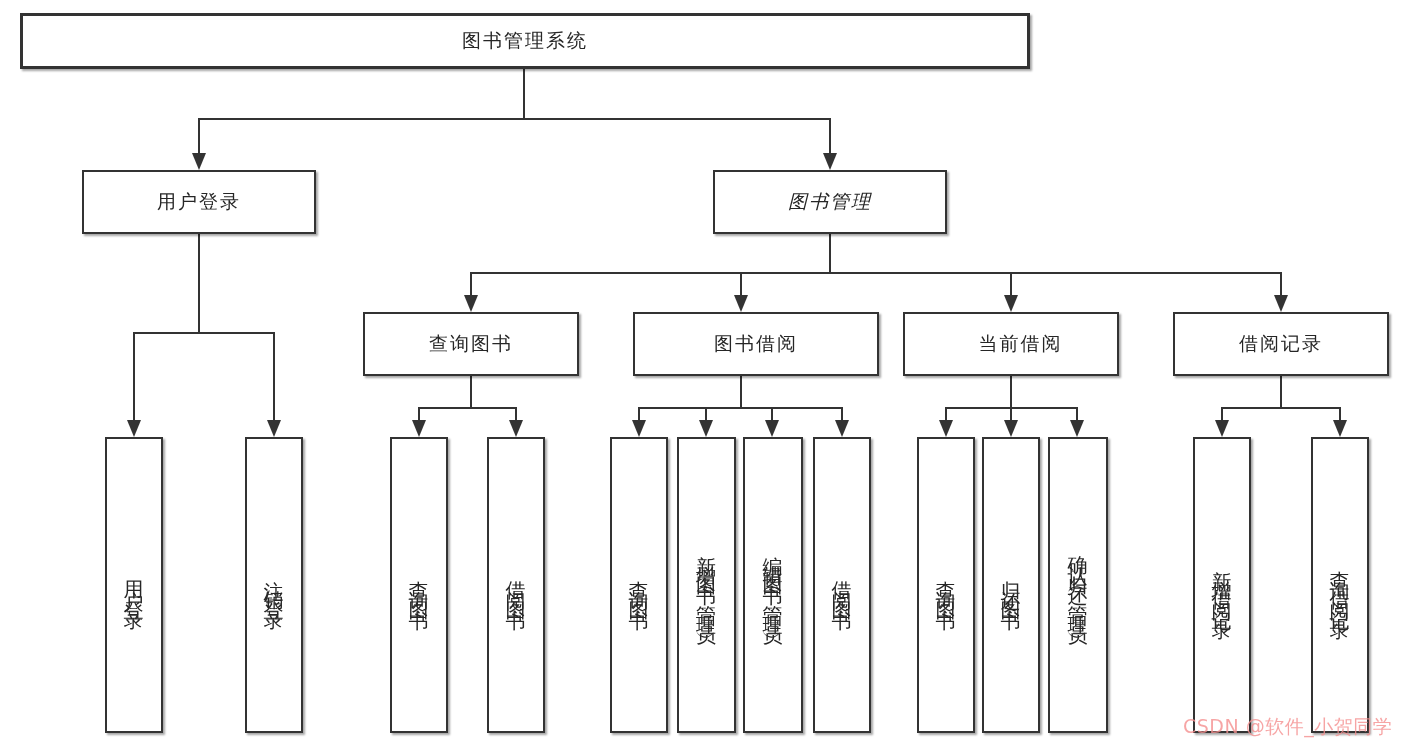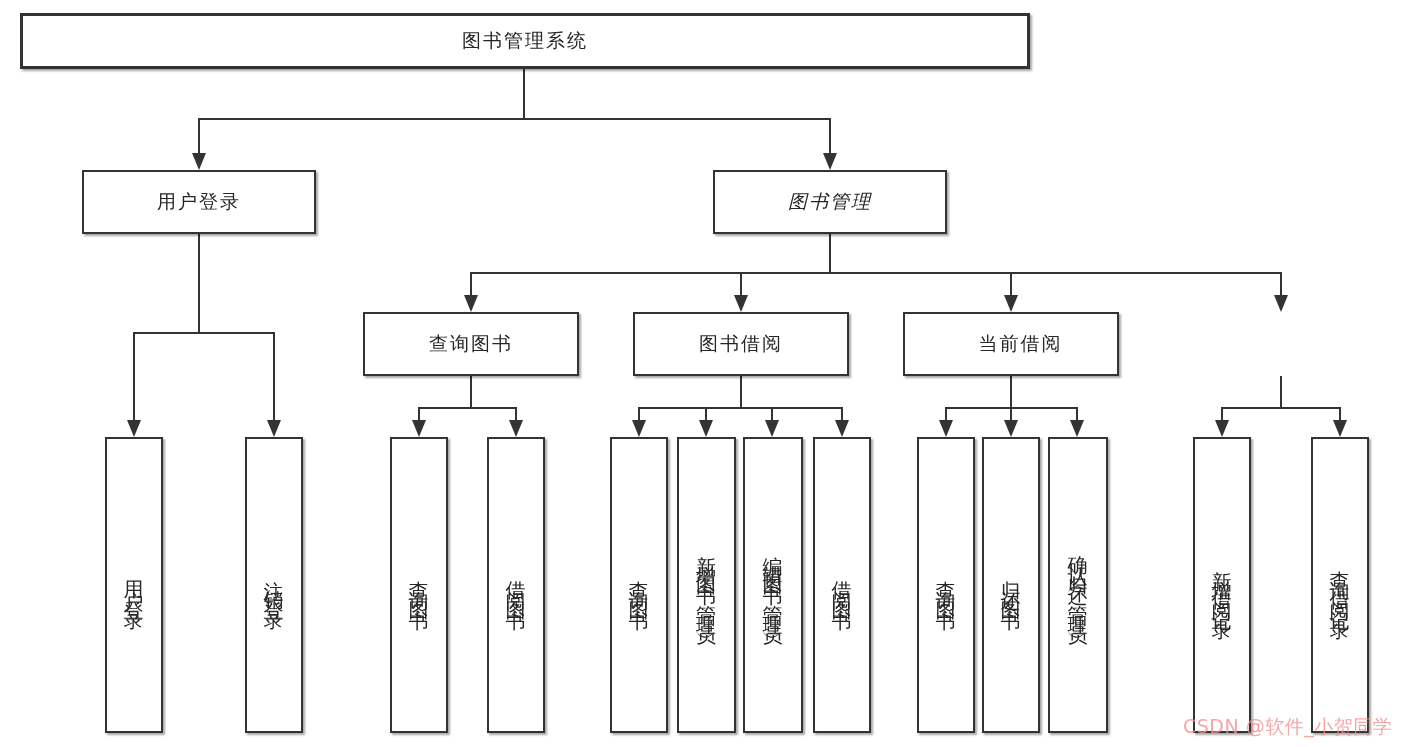"图书借阅" div.box { width: 216px -> 246px }
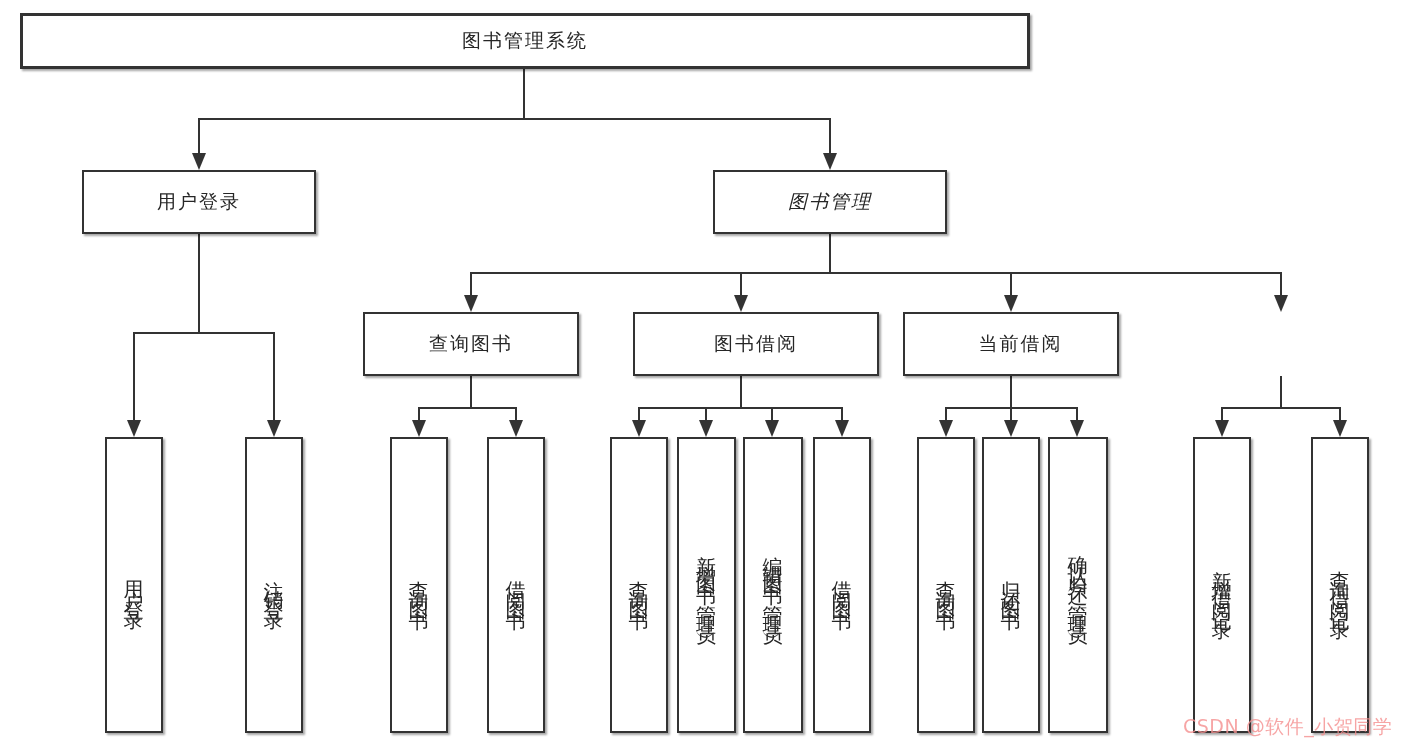"借阅记录" div.box { html: none -> <div> <span>借阅记录</span> </div> }
